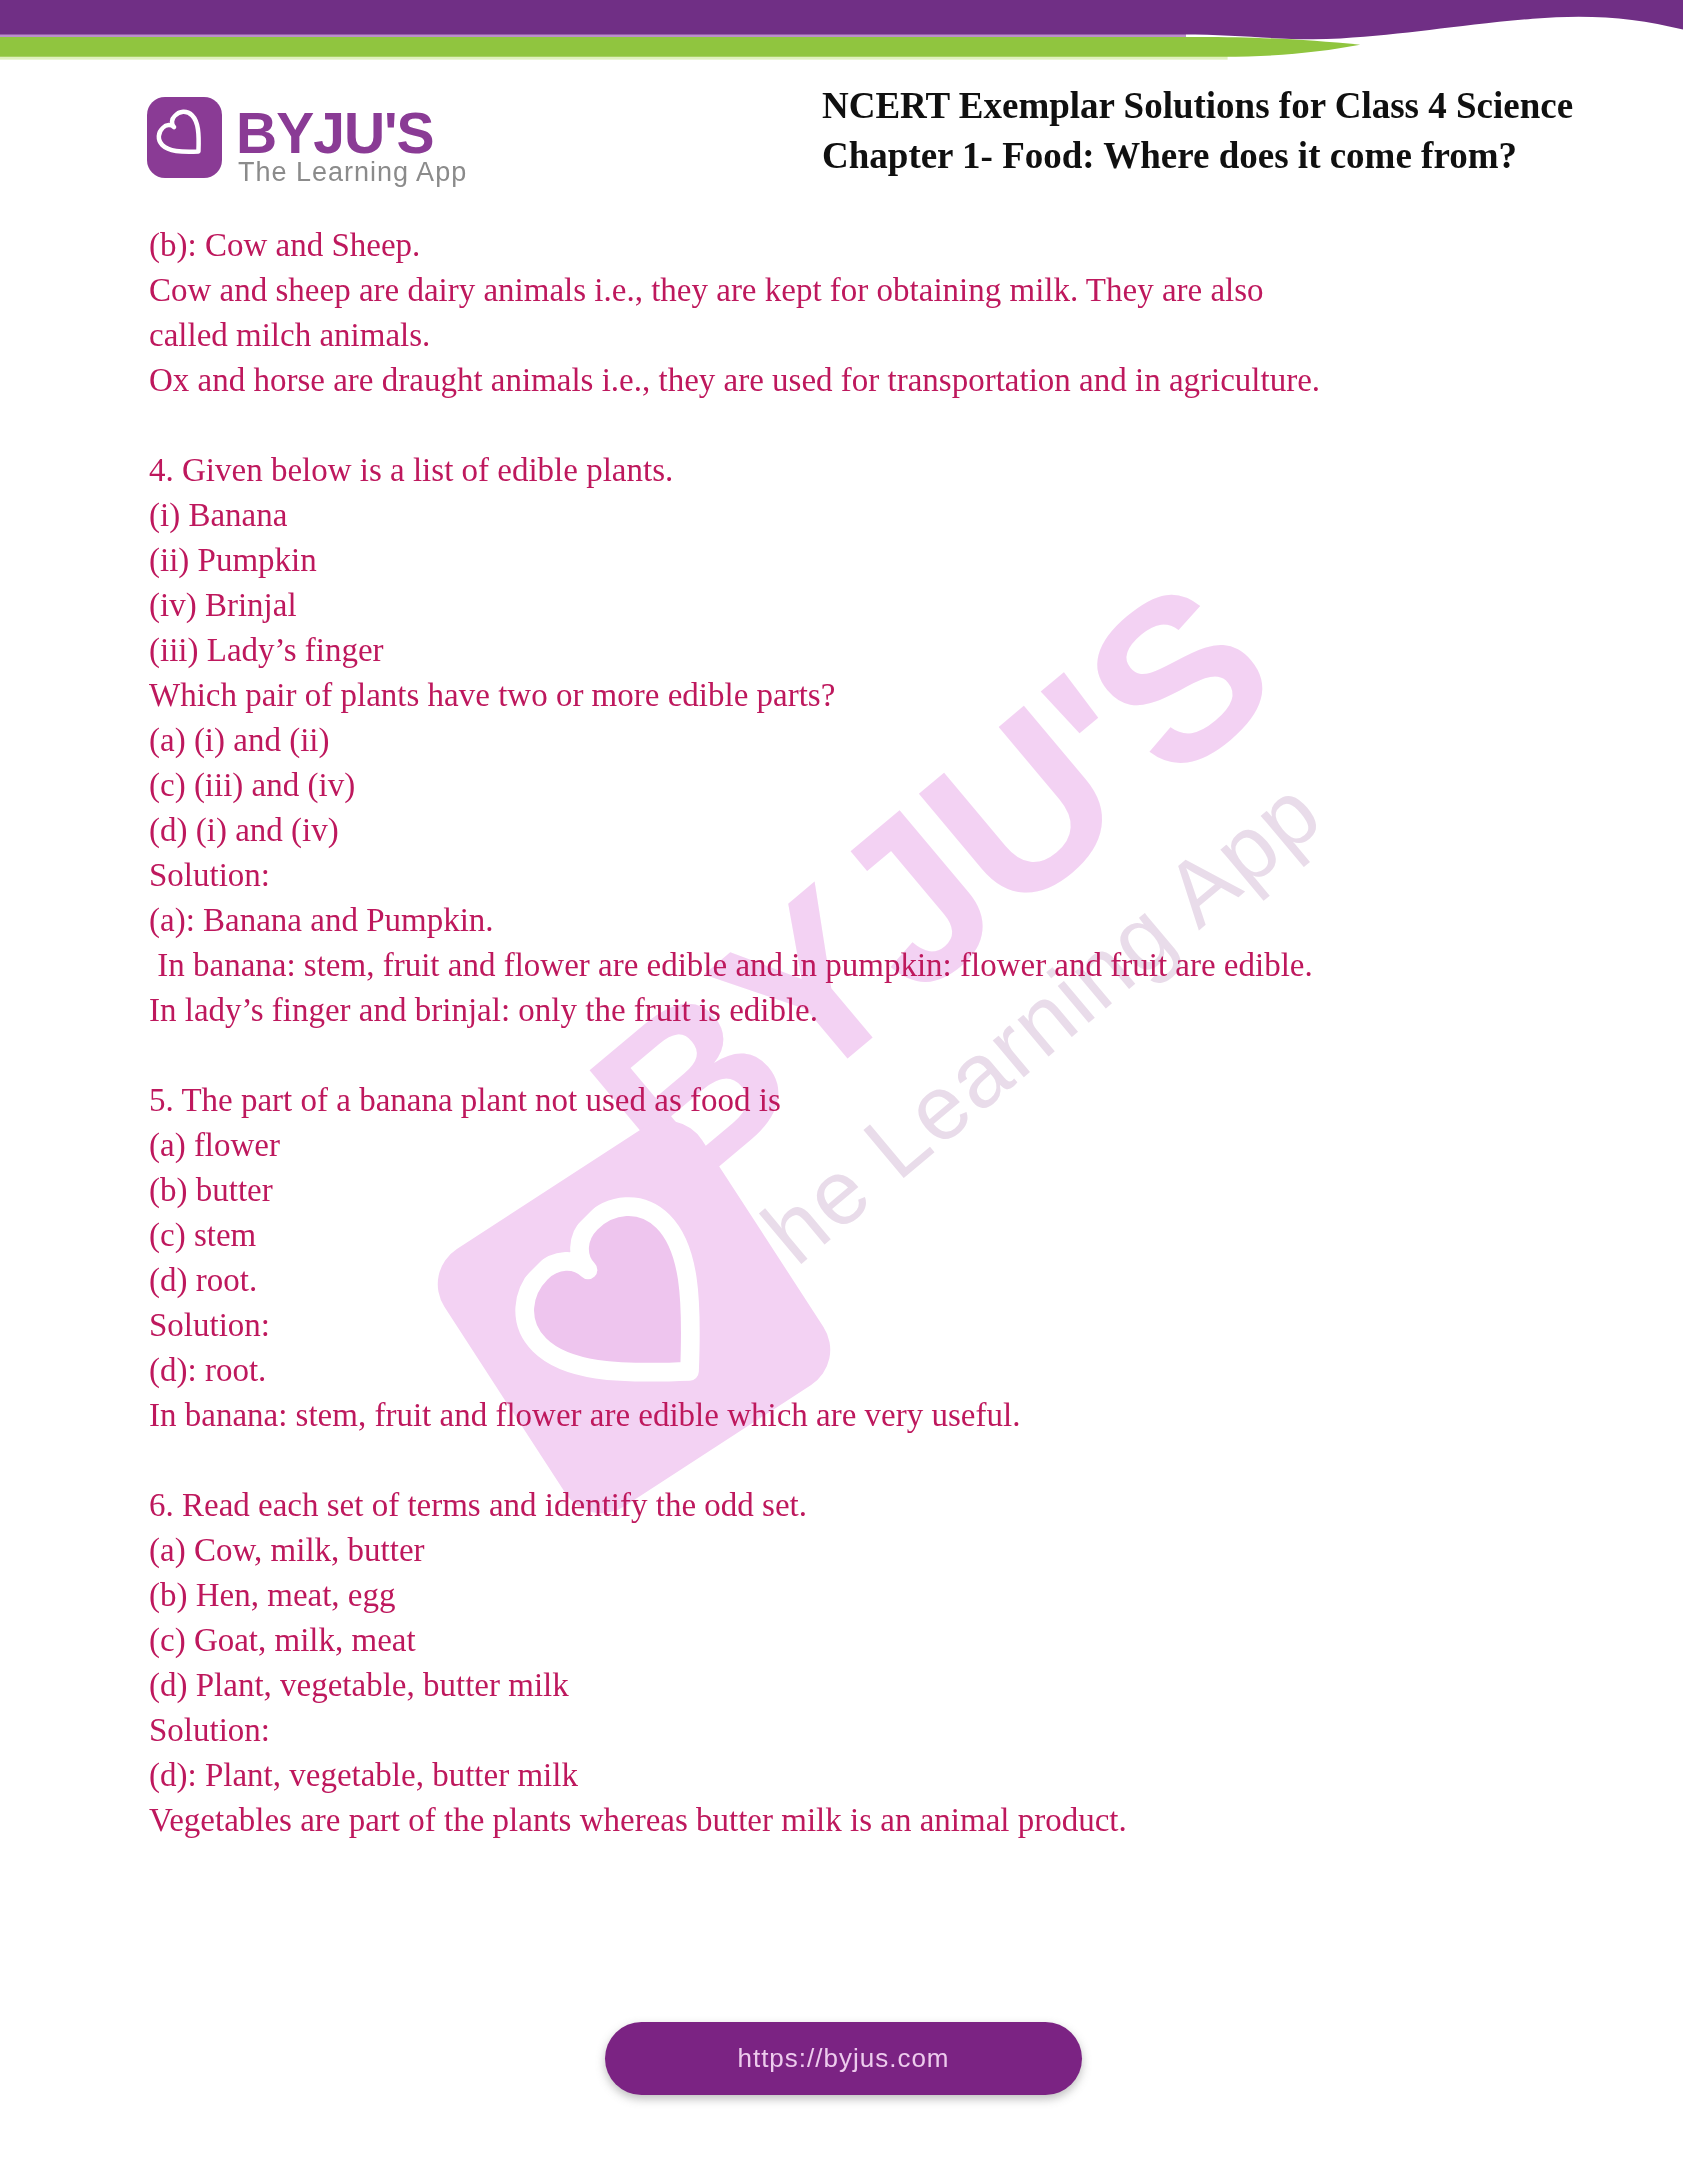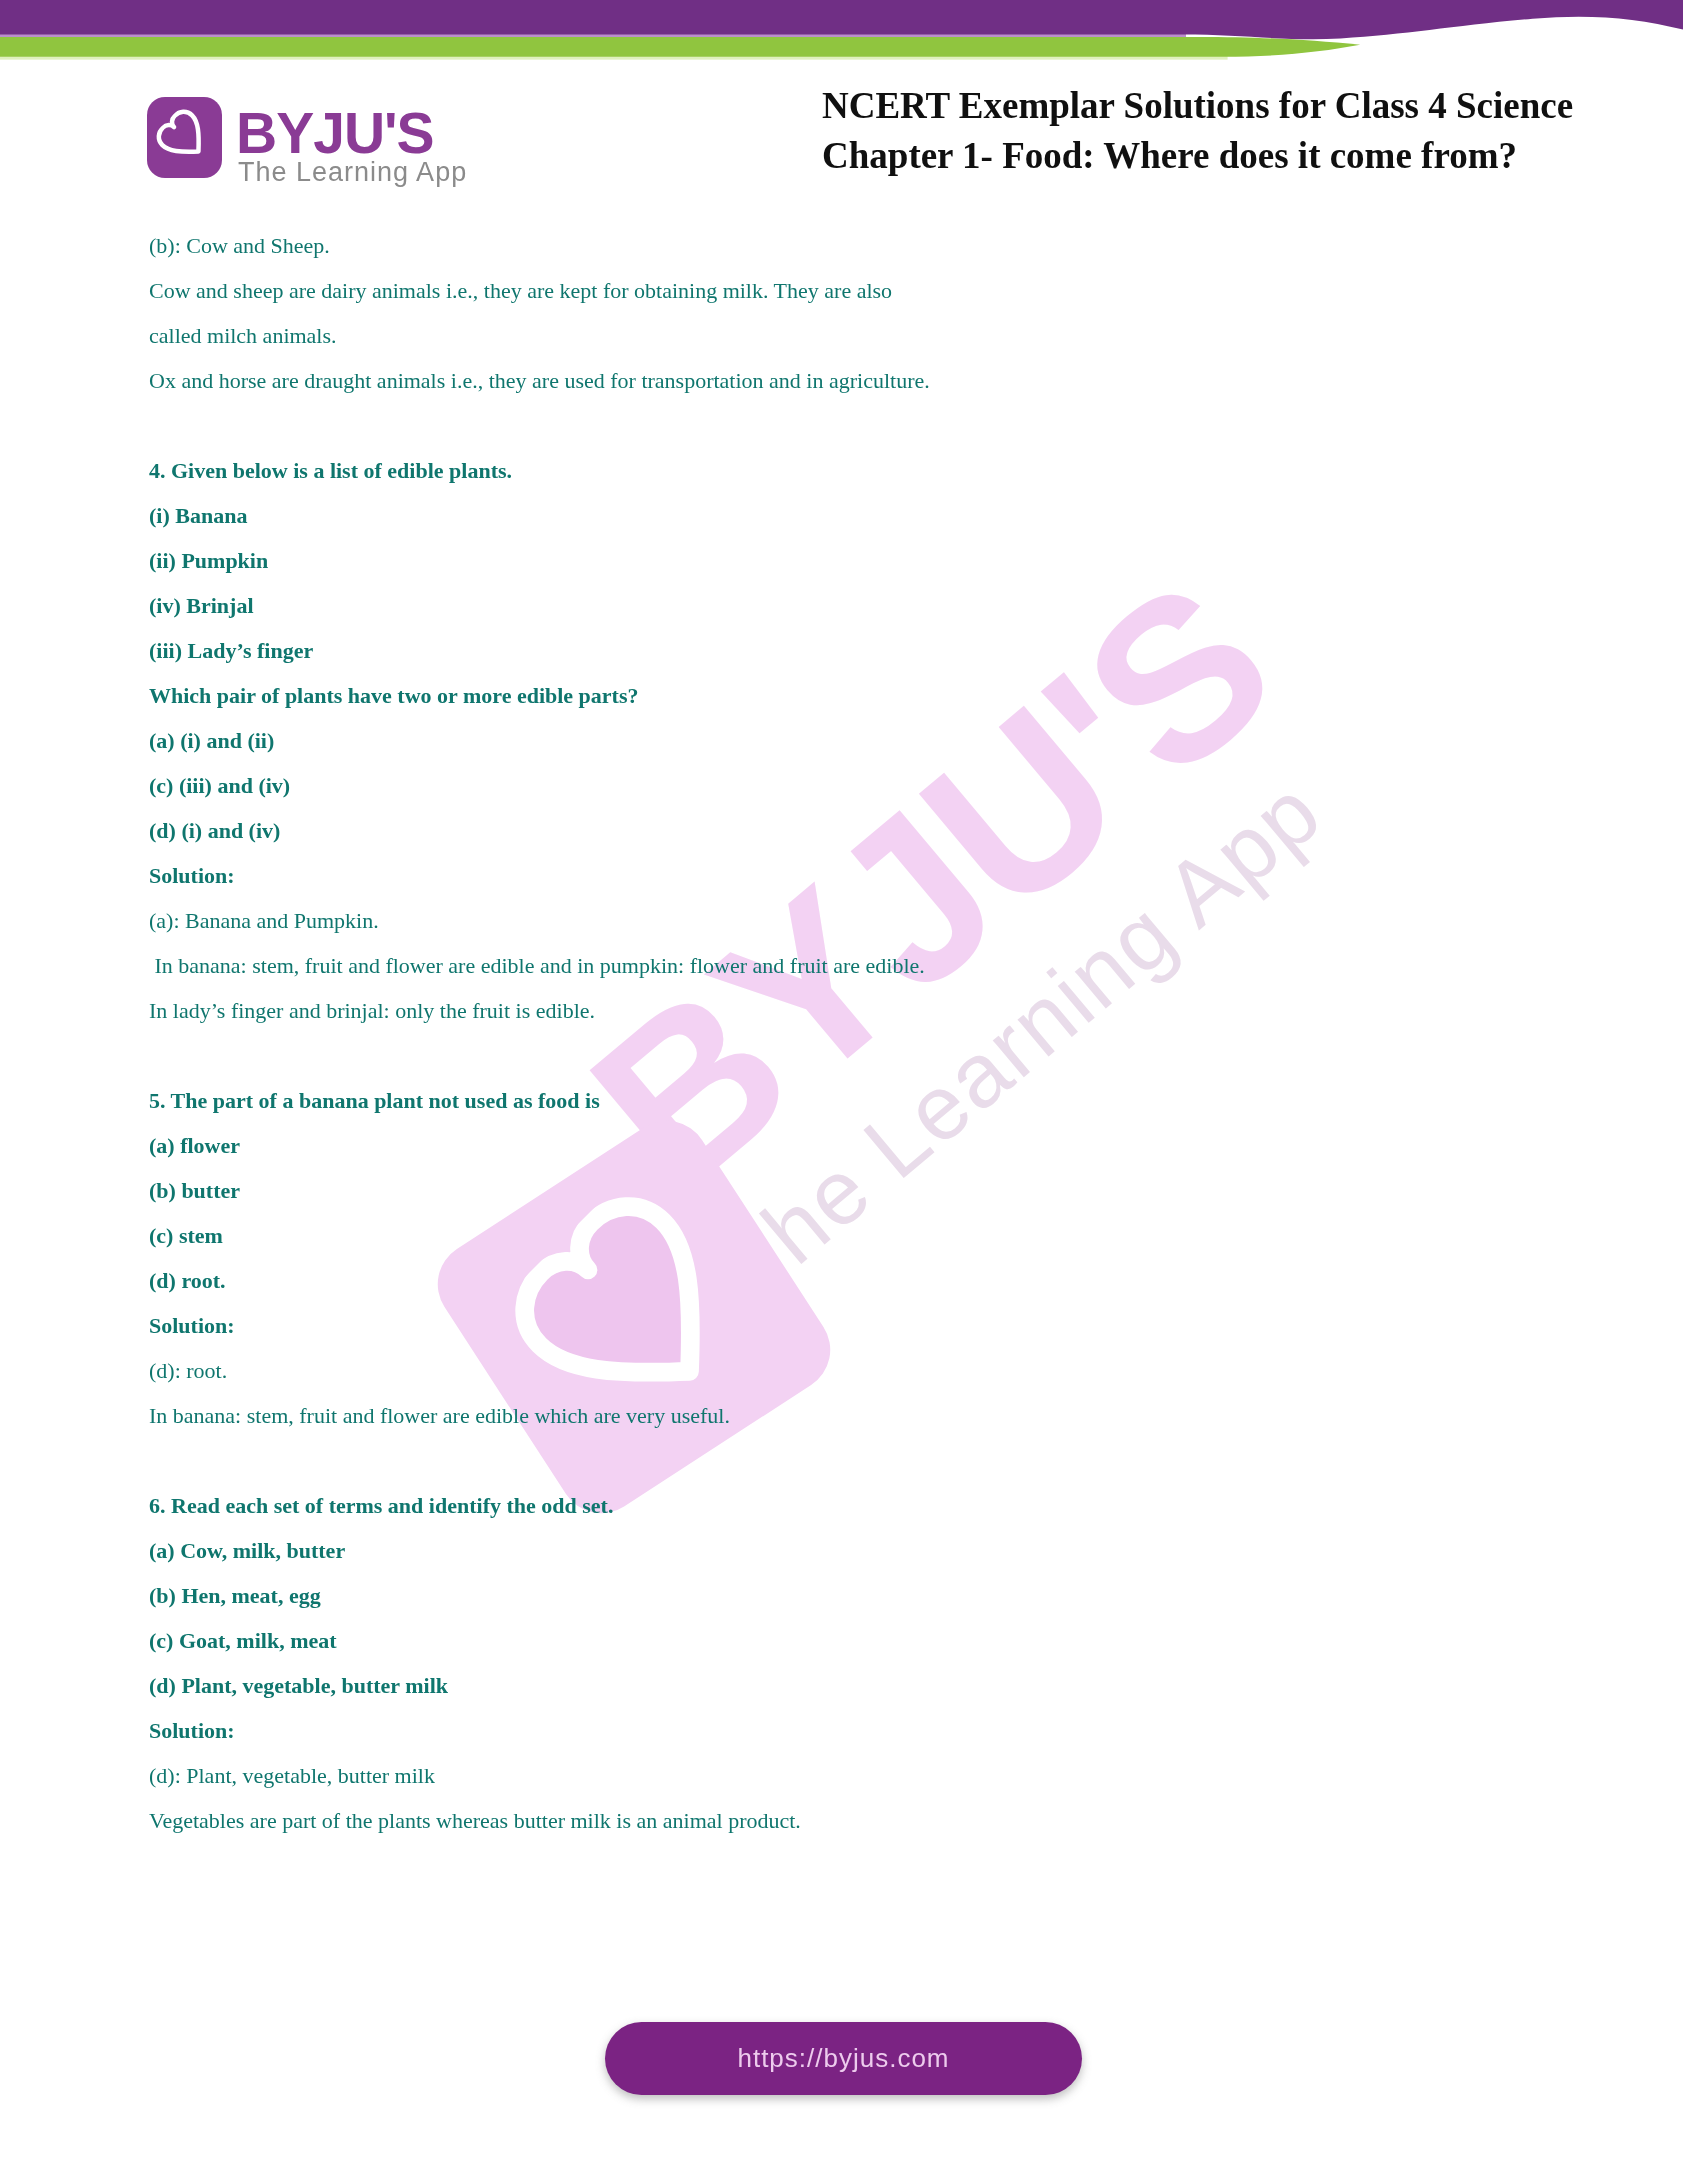"(b): Cow and Sheep." .line { color: #0f766e -> #be185d; font-size: 22px -> 33px }
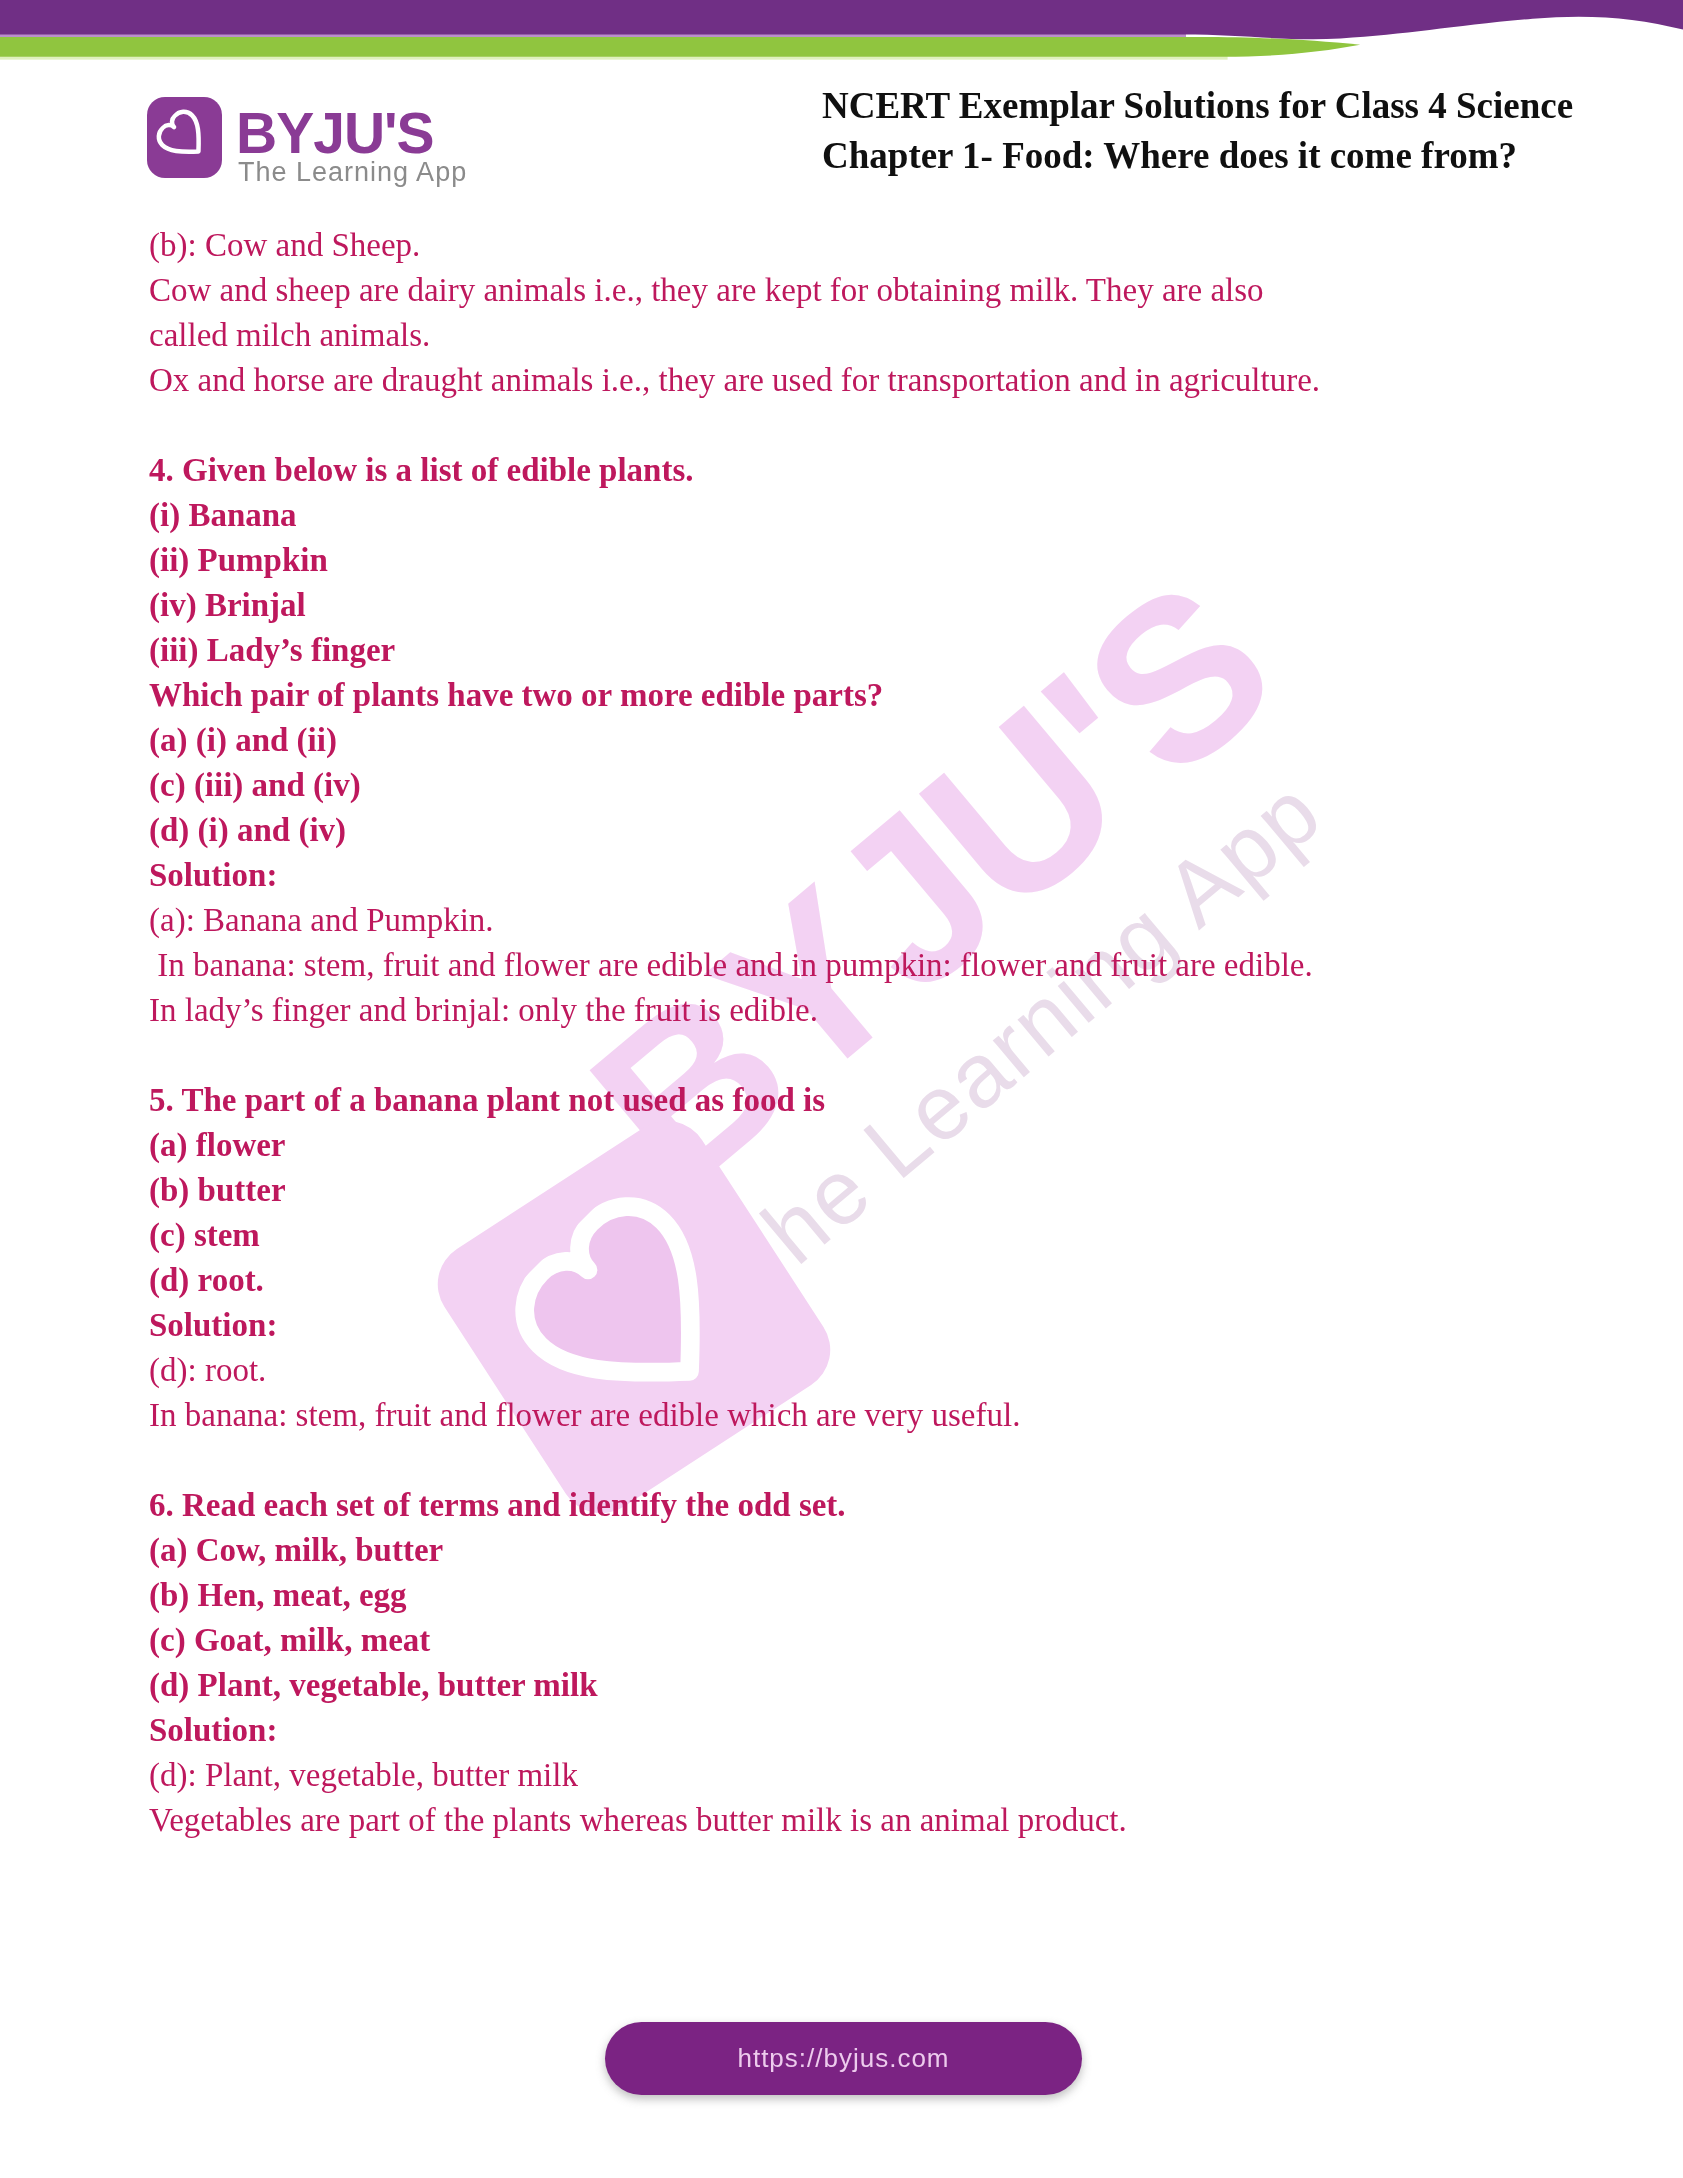"4. Given below is a" .line.bold { font-weight: 700 -> 400 }
